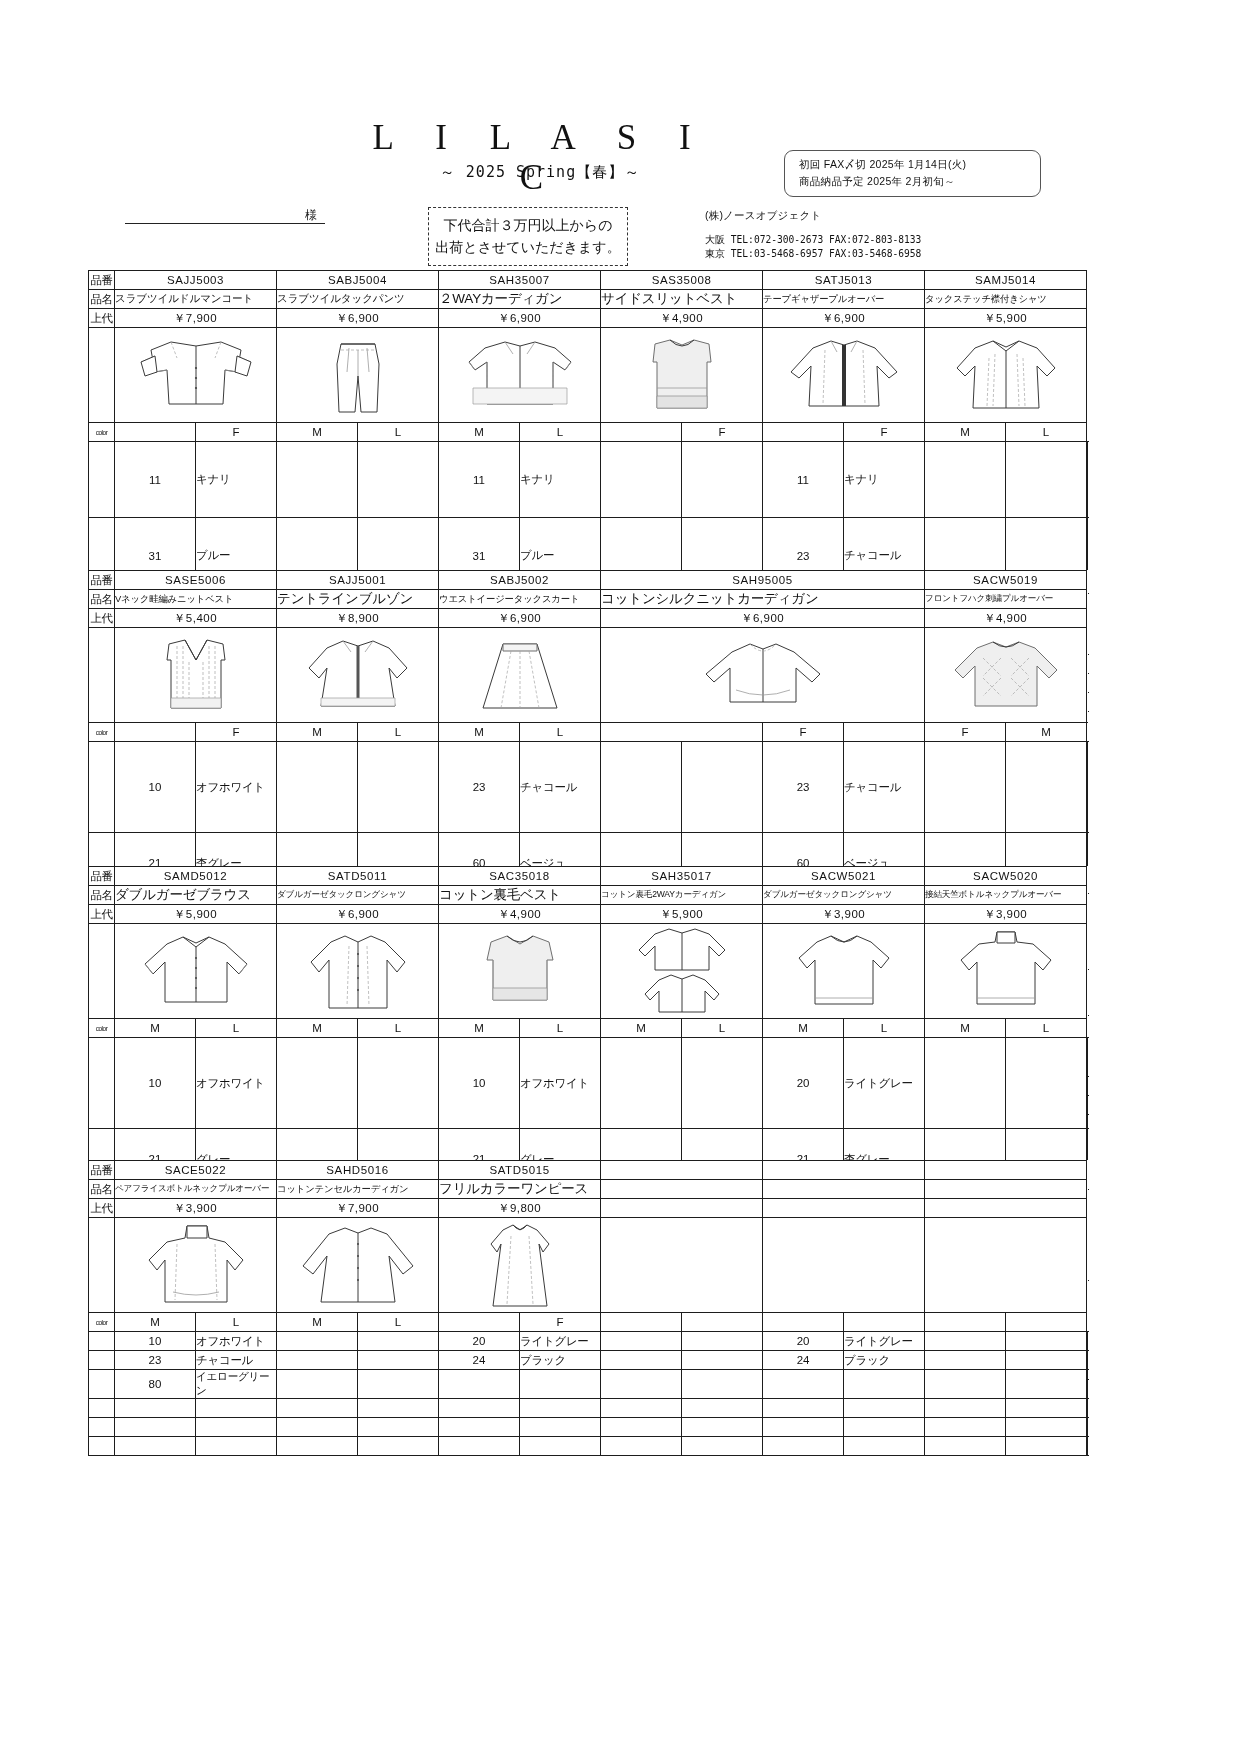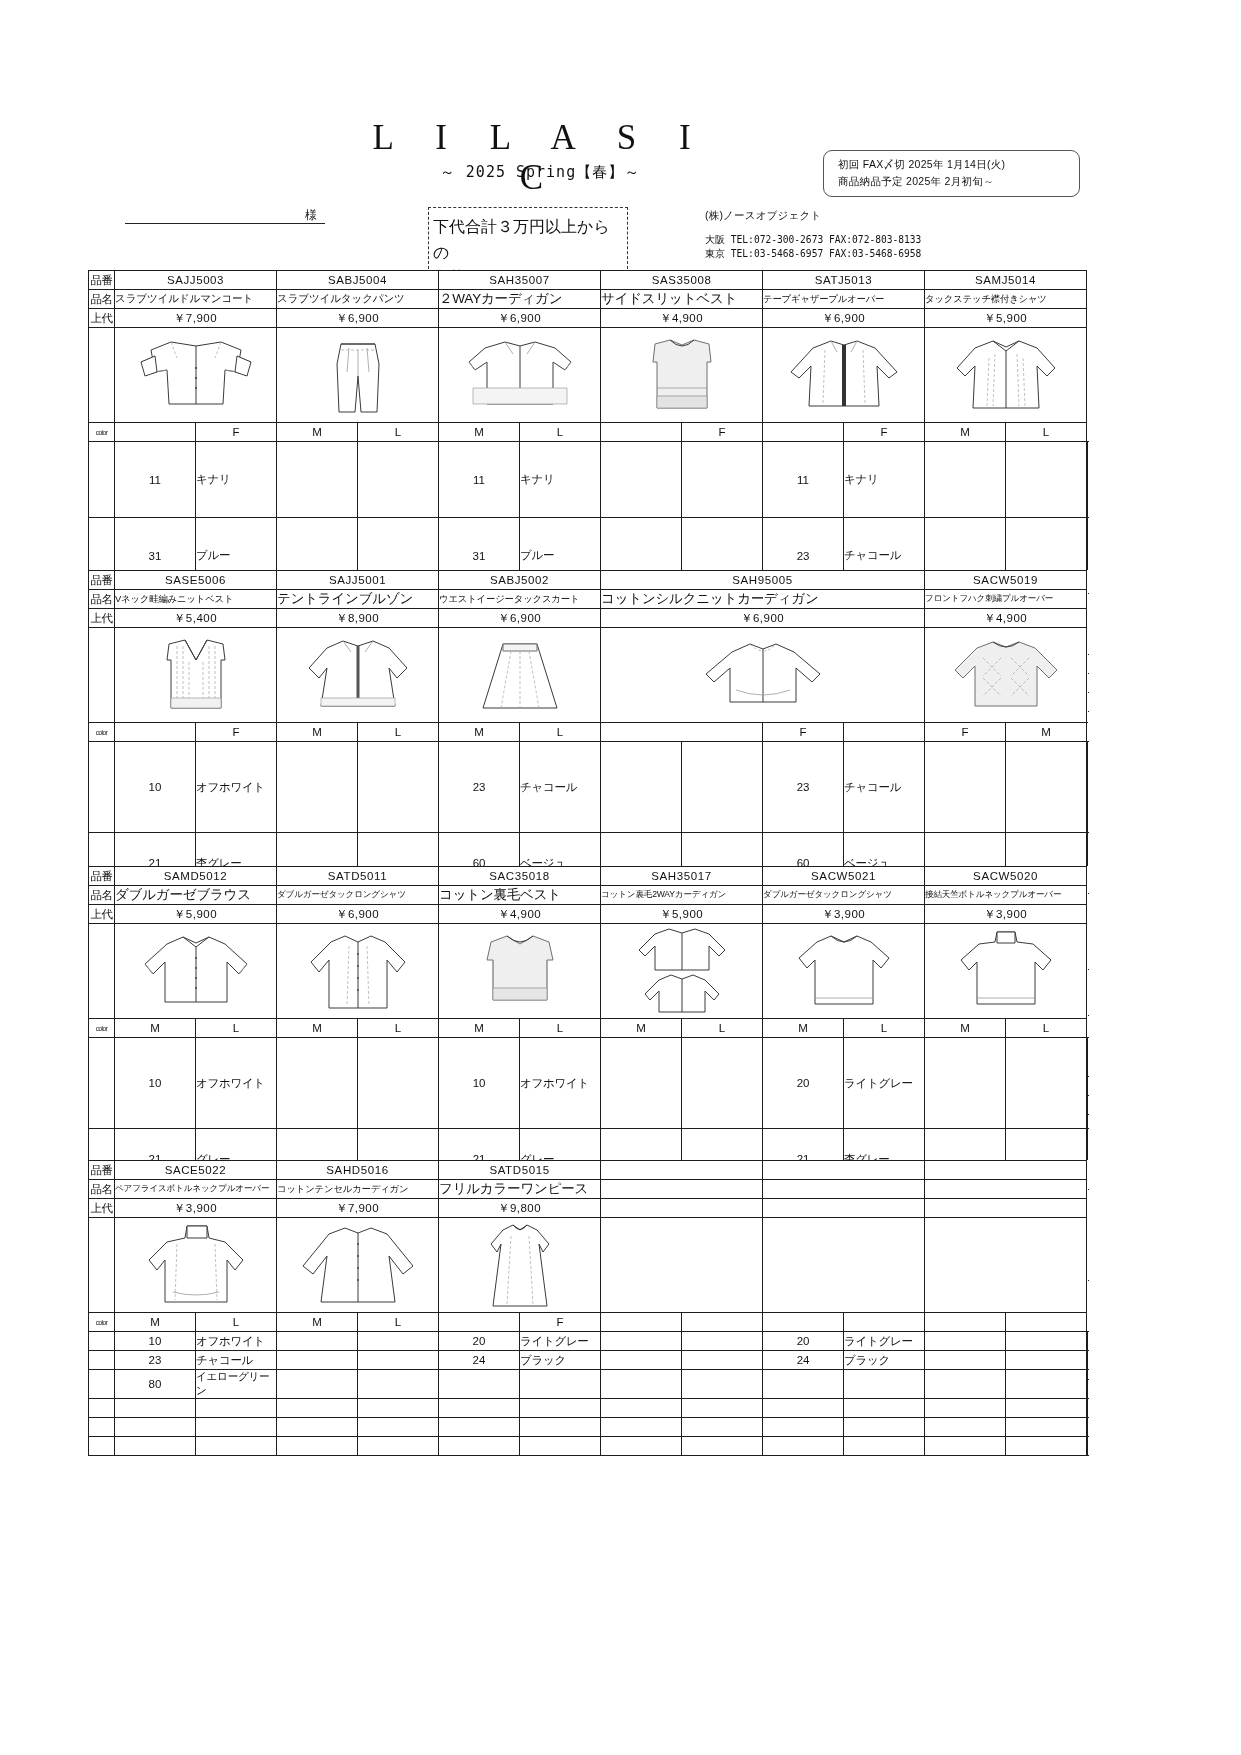"初回 FAX〆切 2025年 1月14日(火)" .fax-box { left: 823px -> 784px }
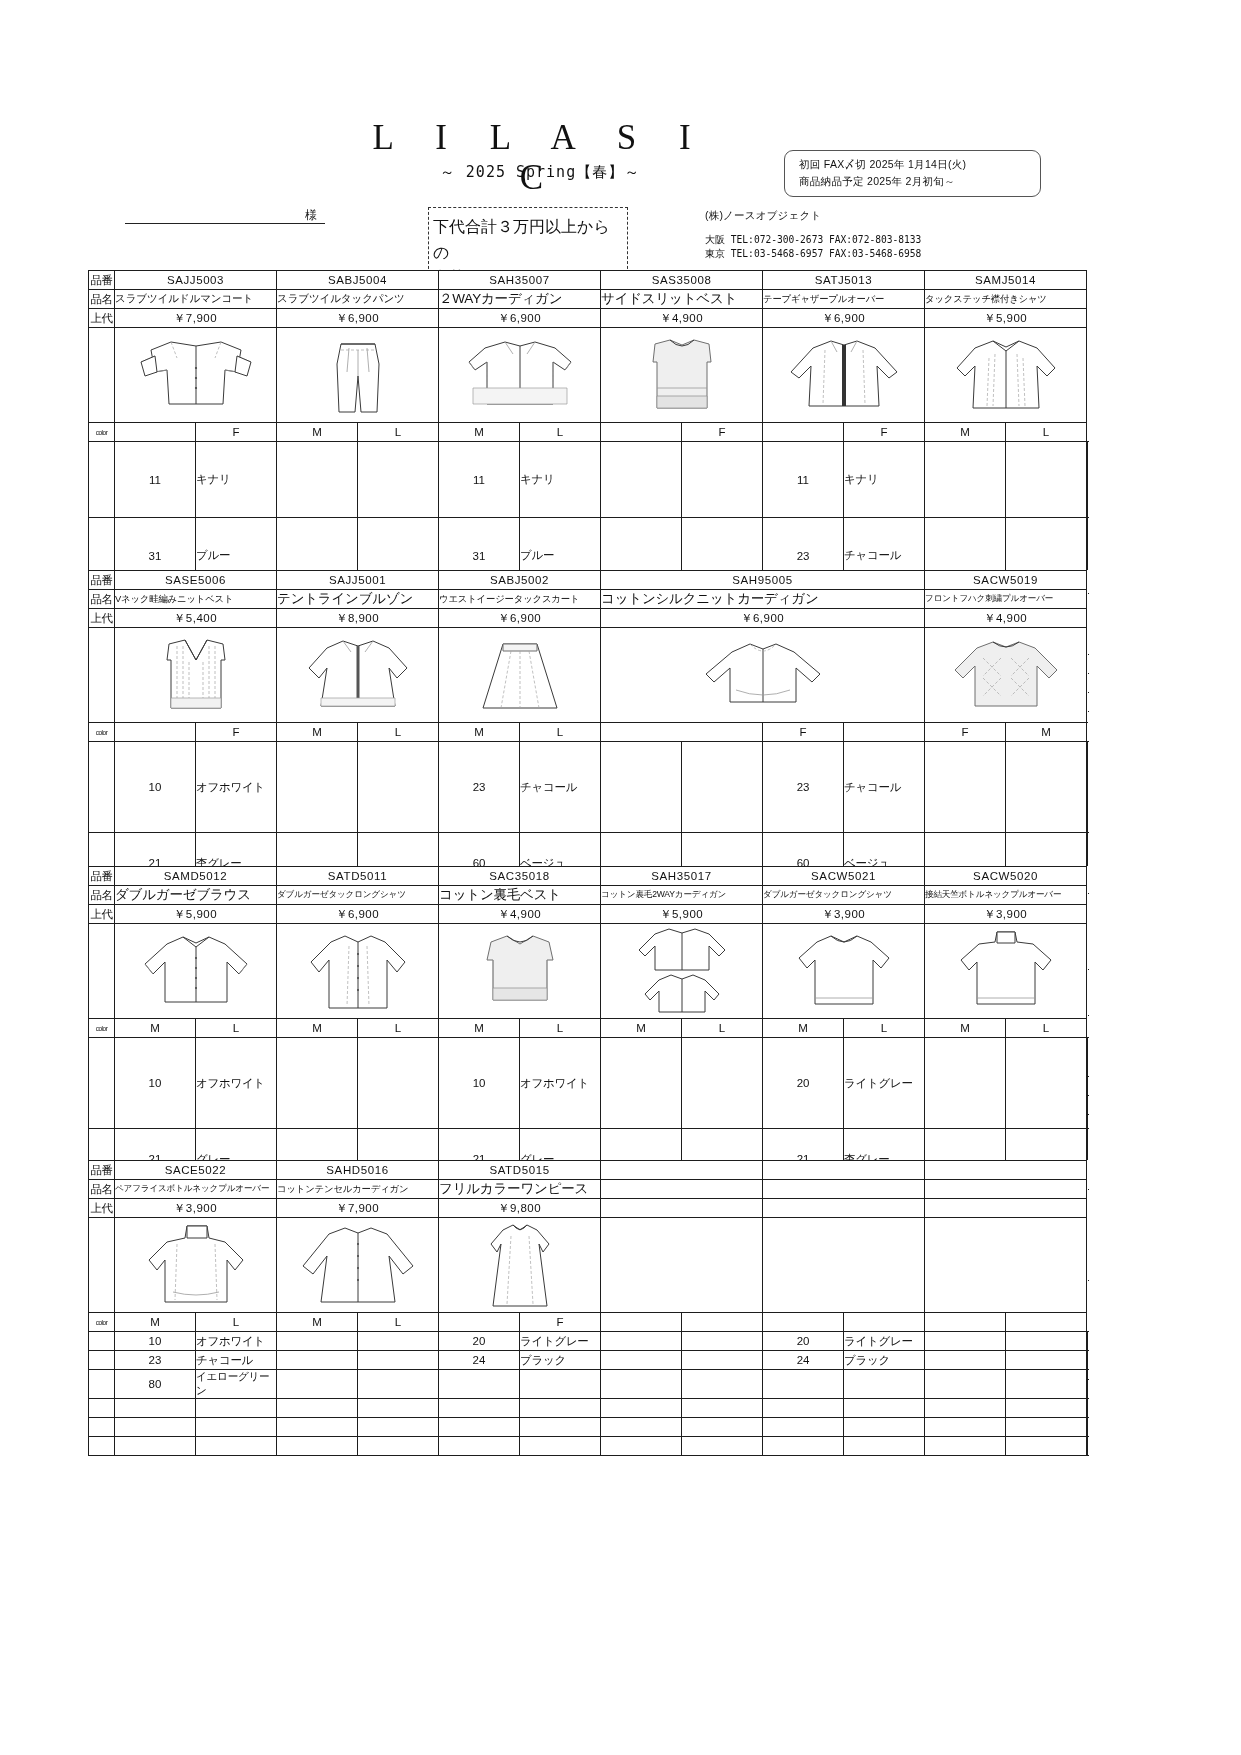"下代合計３万円以上からの" .note-box { font-size: 16px -> 14px; text-align: none -> center }
